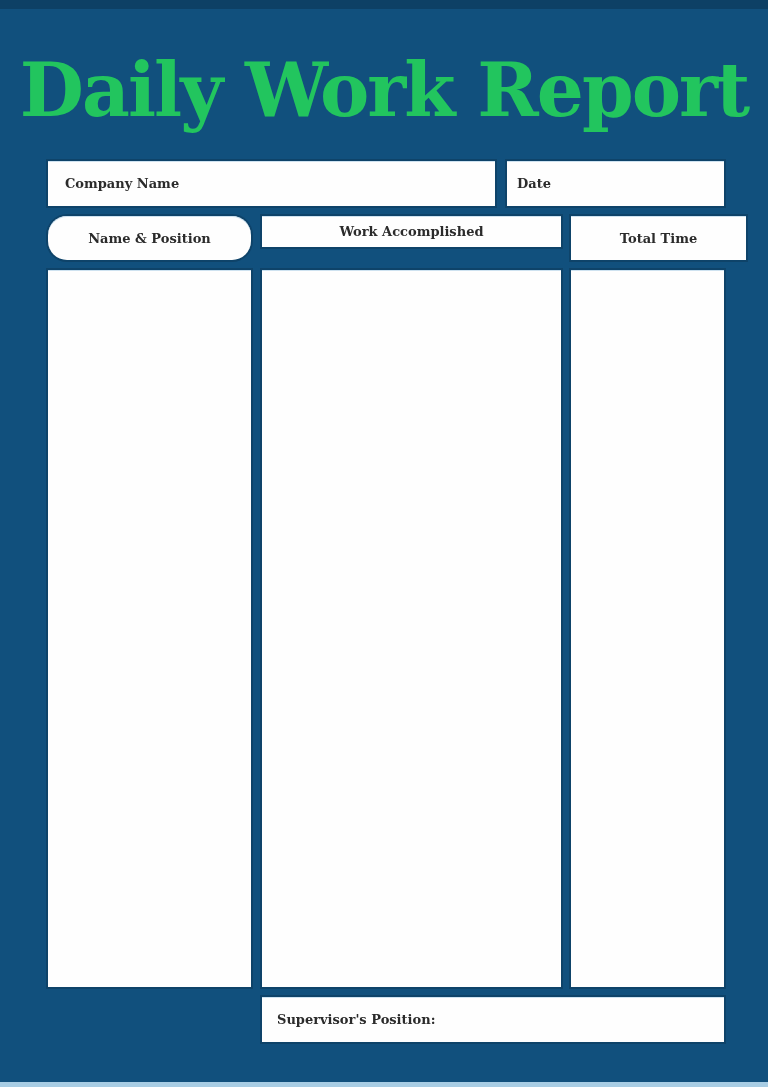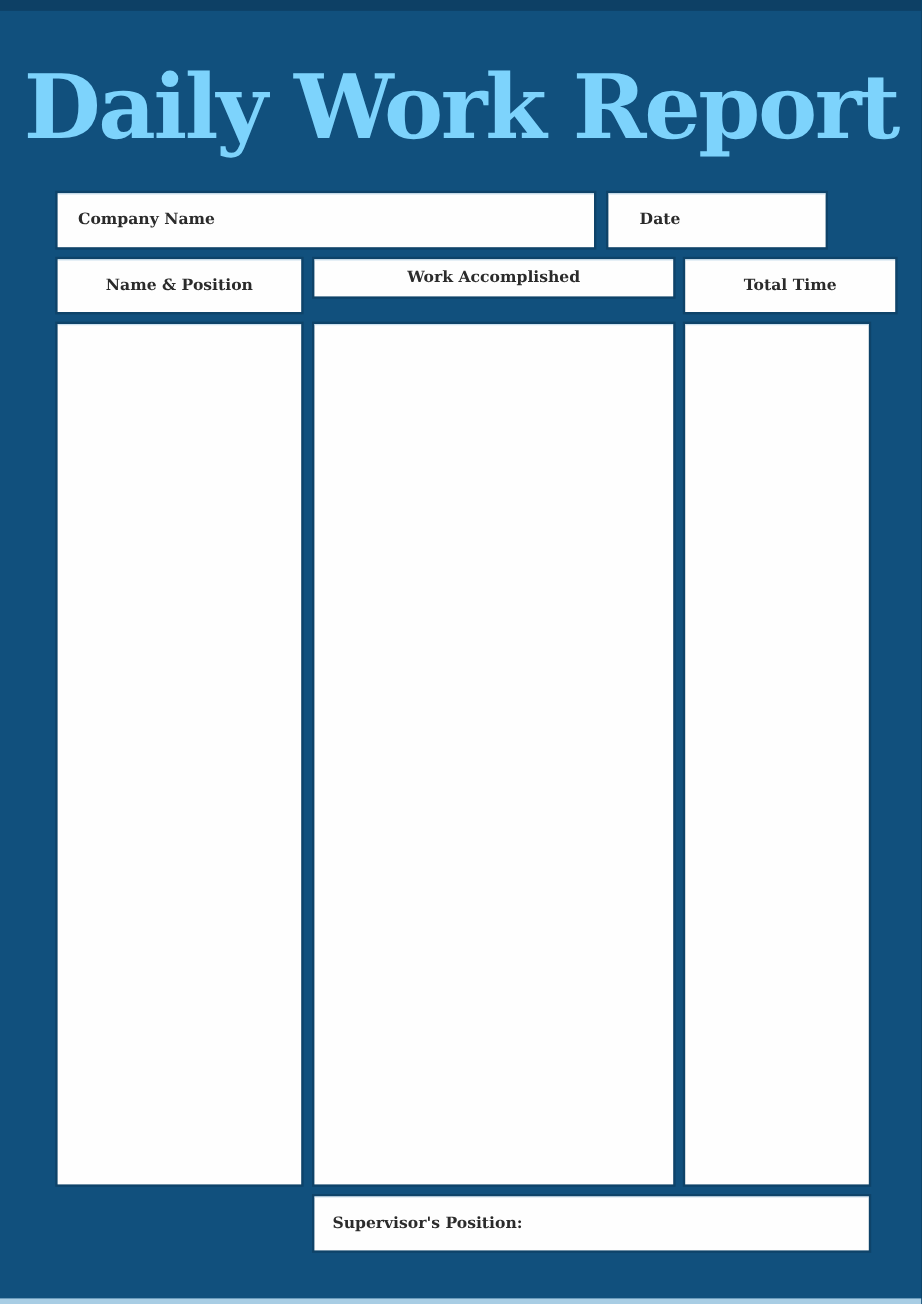"Daily Work Report" .title { color: #7dd3fc -> #22c55e }
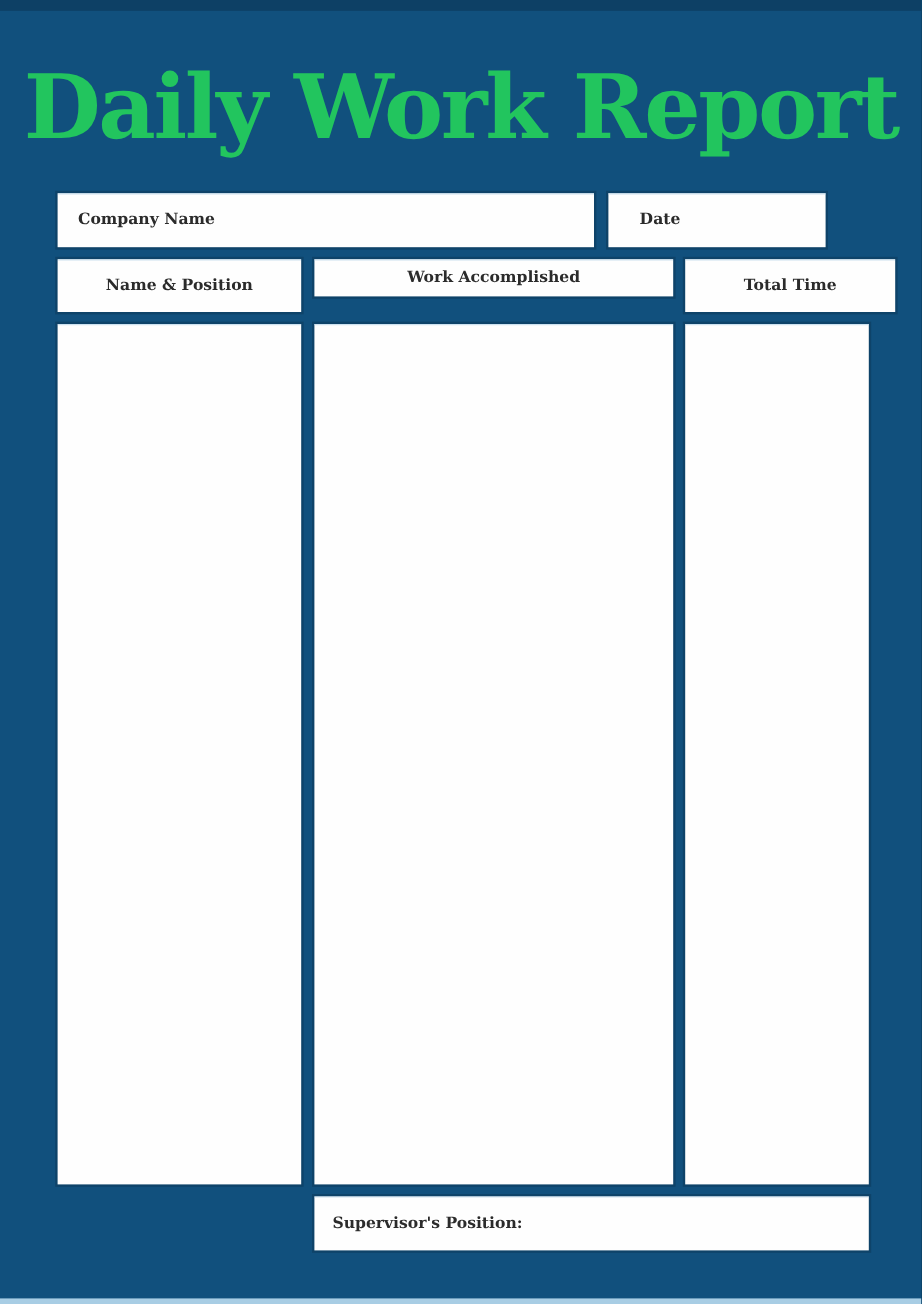"Date" #date-box { padding-left: 26px -> 10px; width: 181px -> 217px }
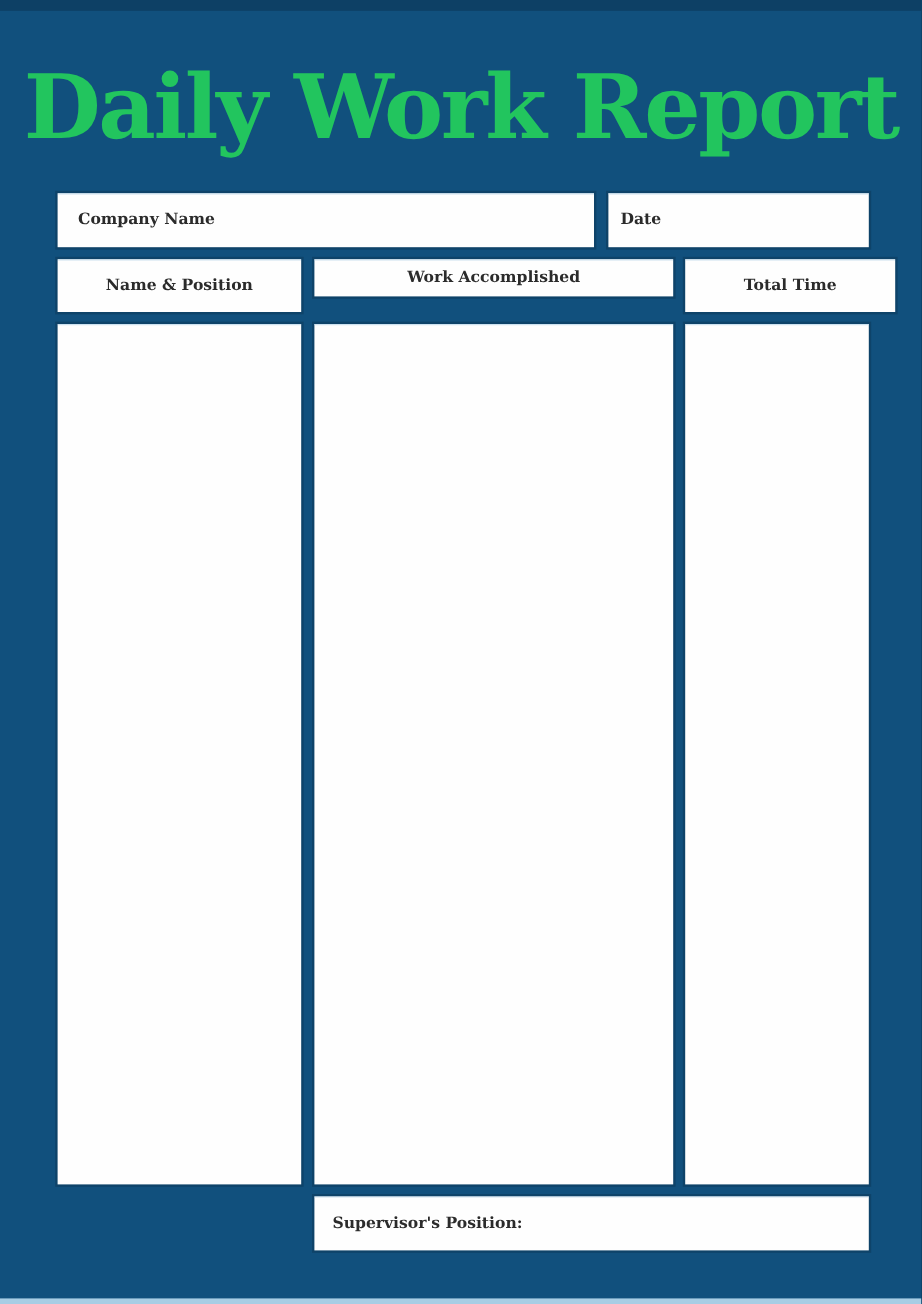"Name & Position" #hdr-name { border-radius: none -> 19px }
